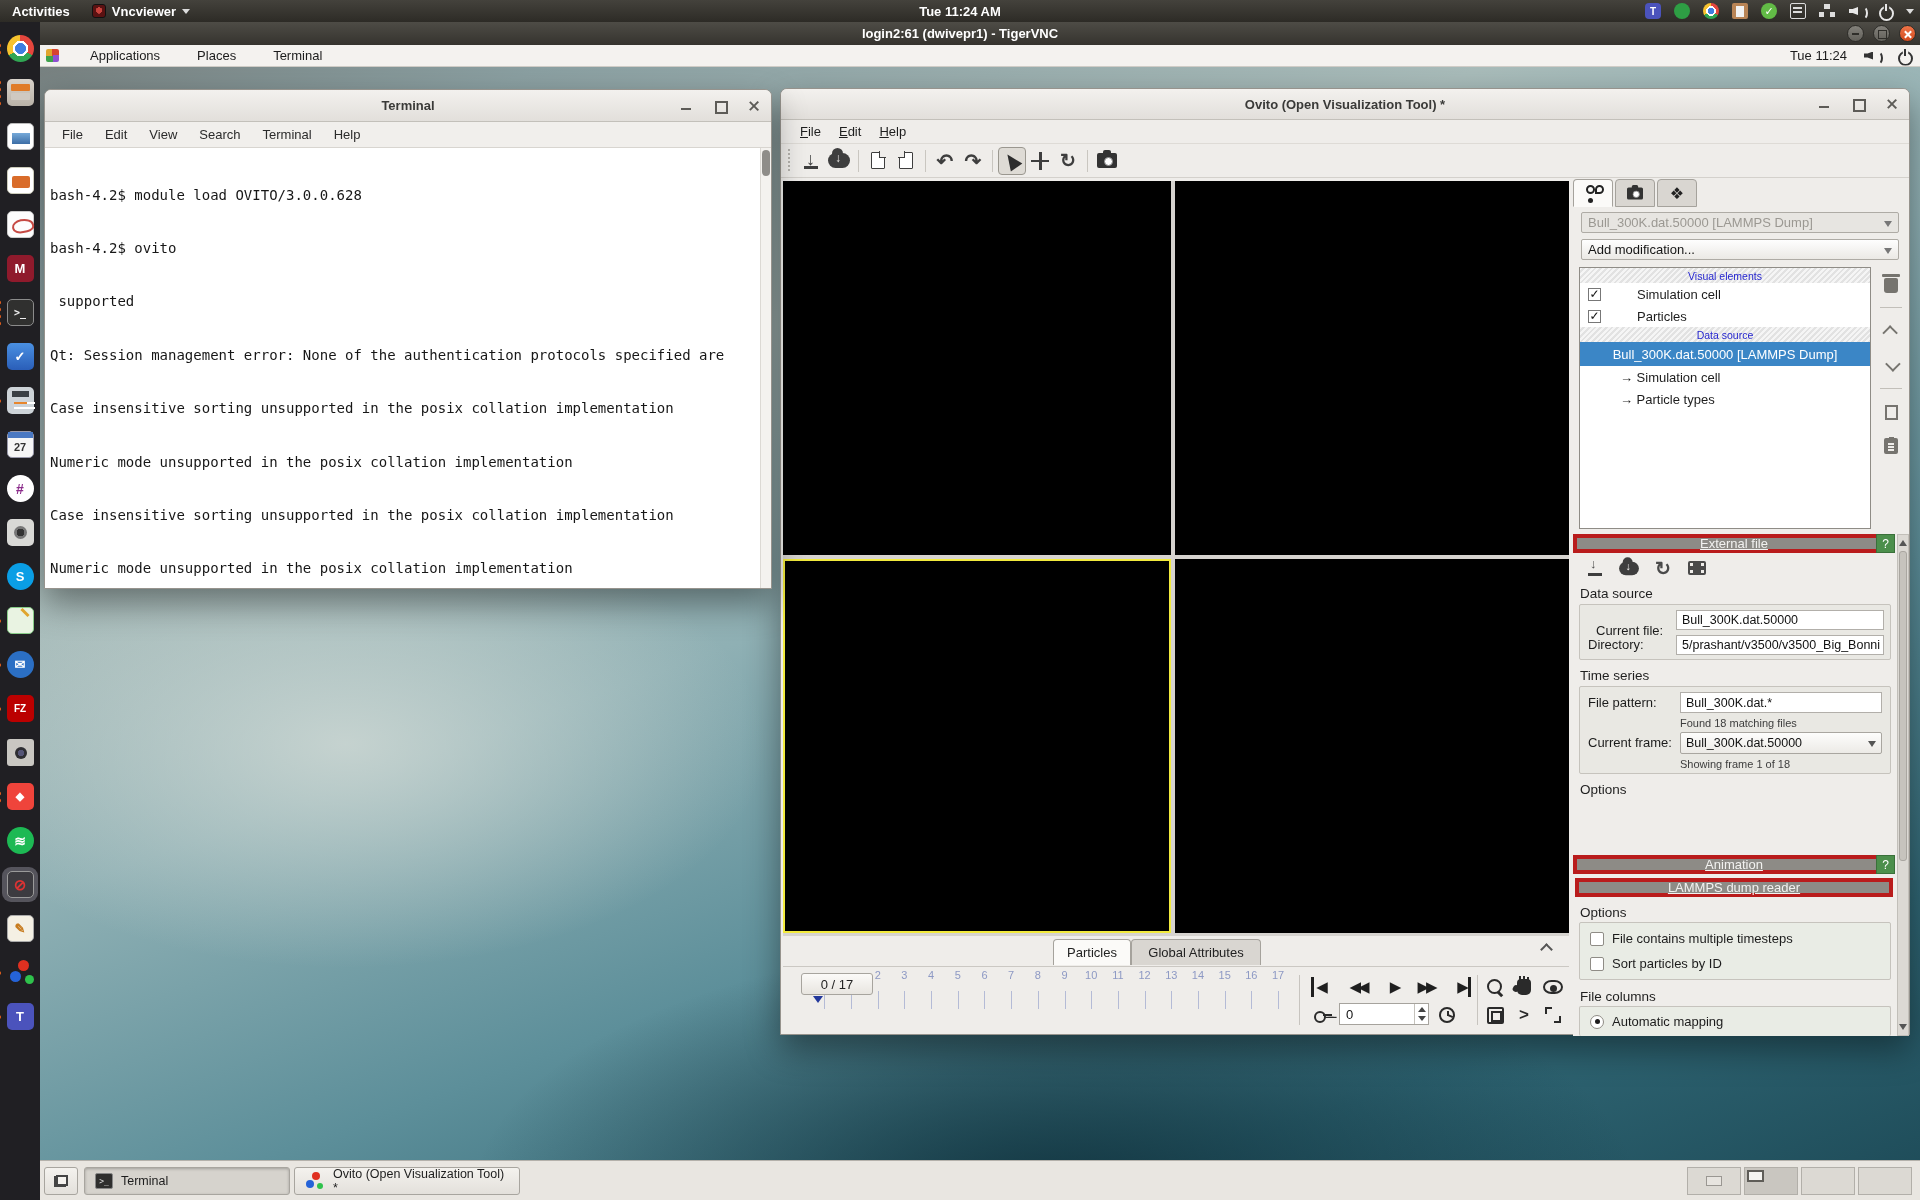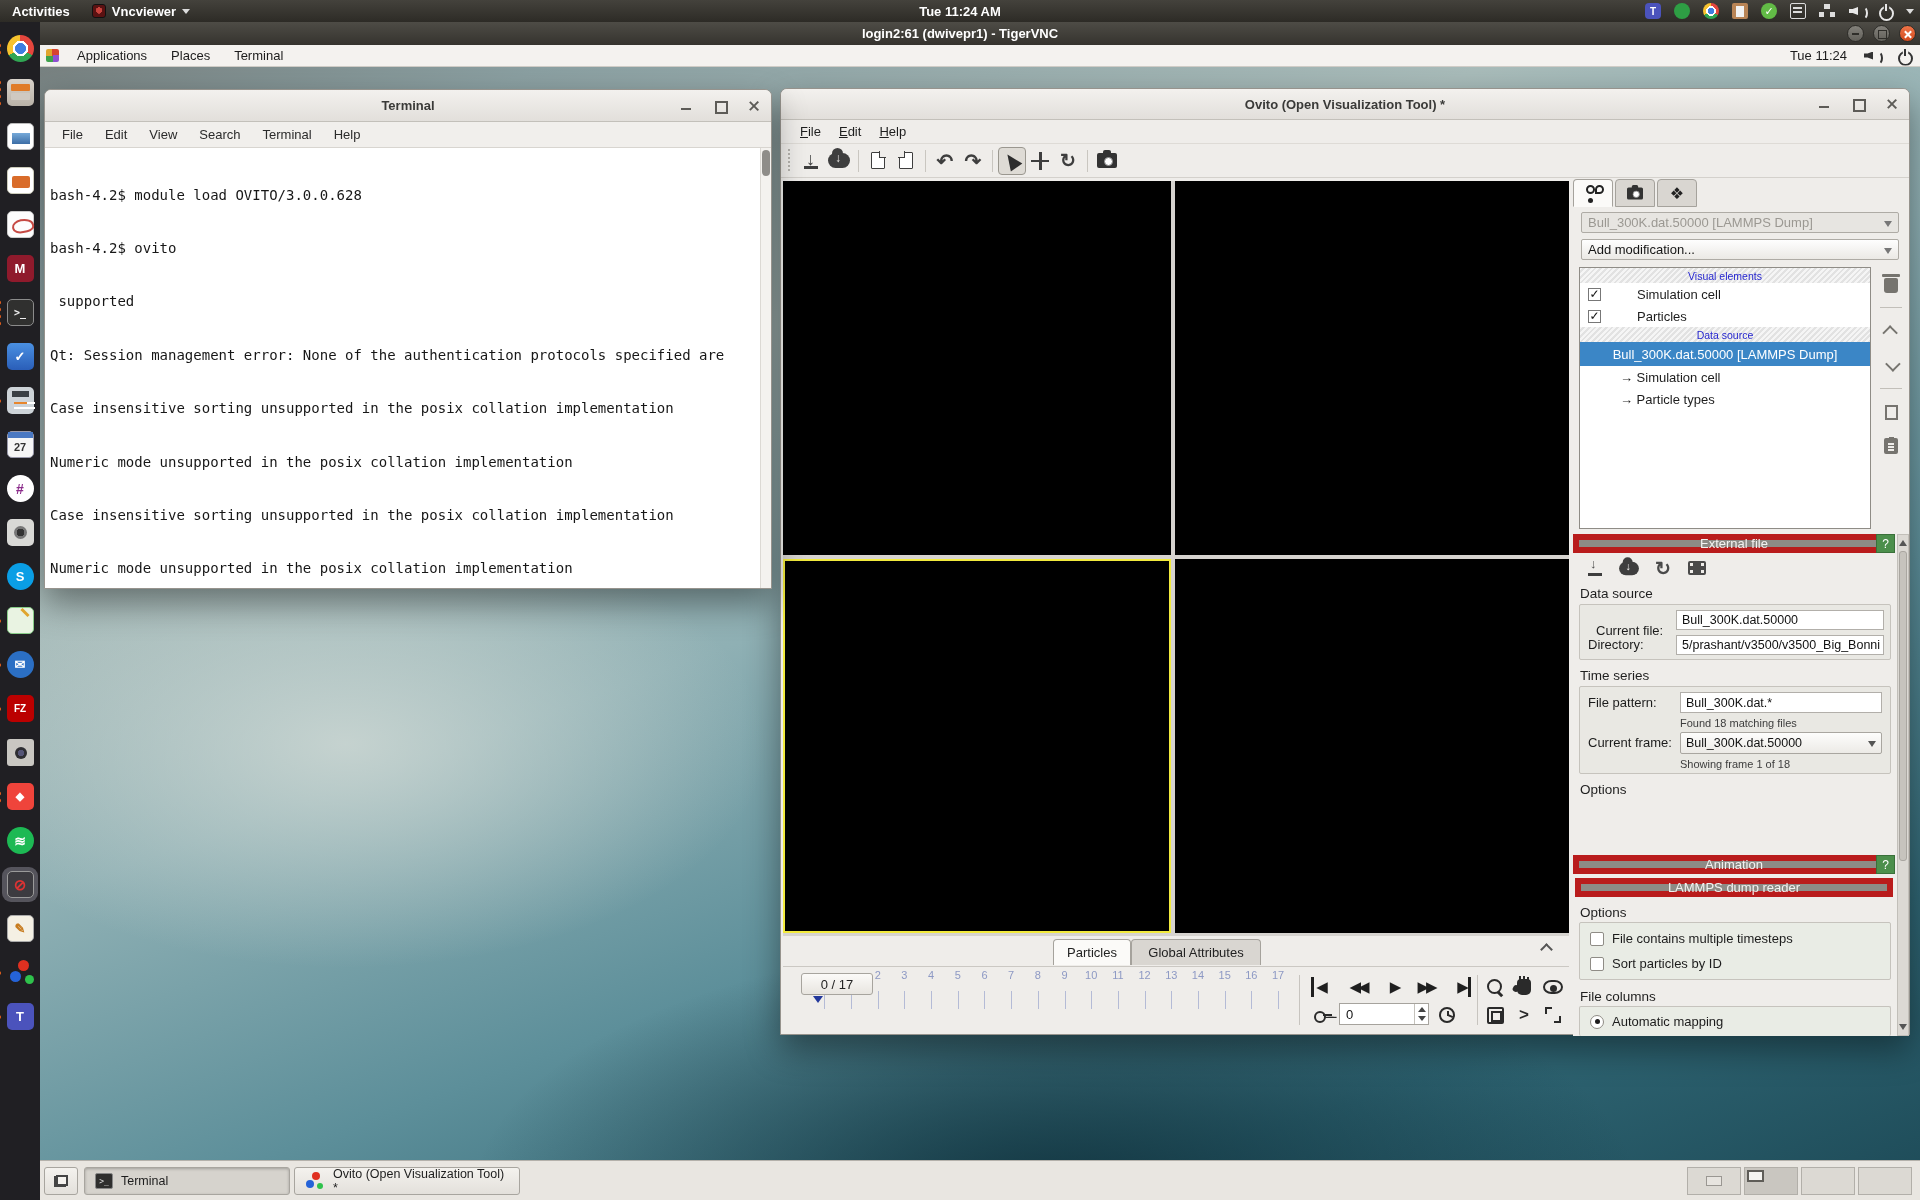"Applications" .classic-panel .menus { gap: 4px -> 17px }
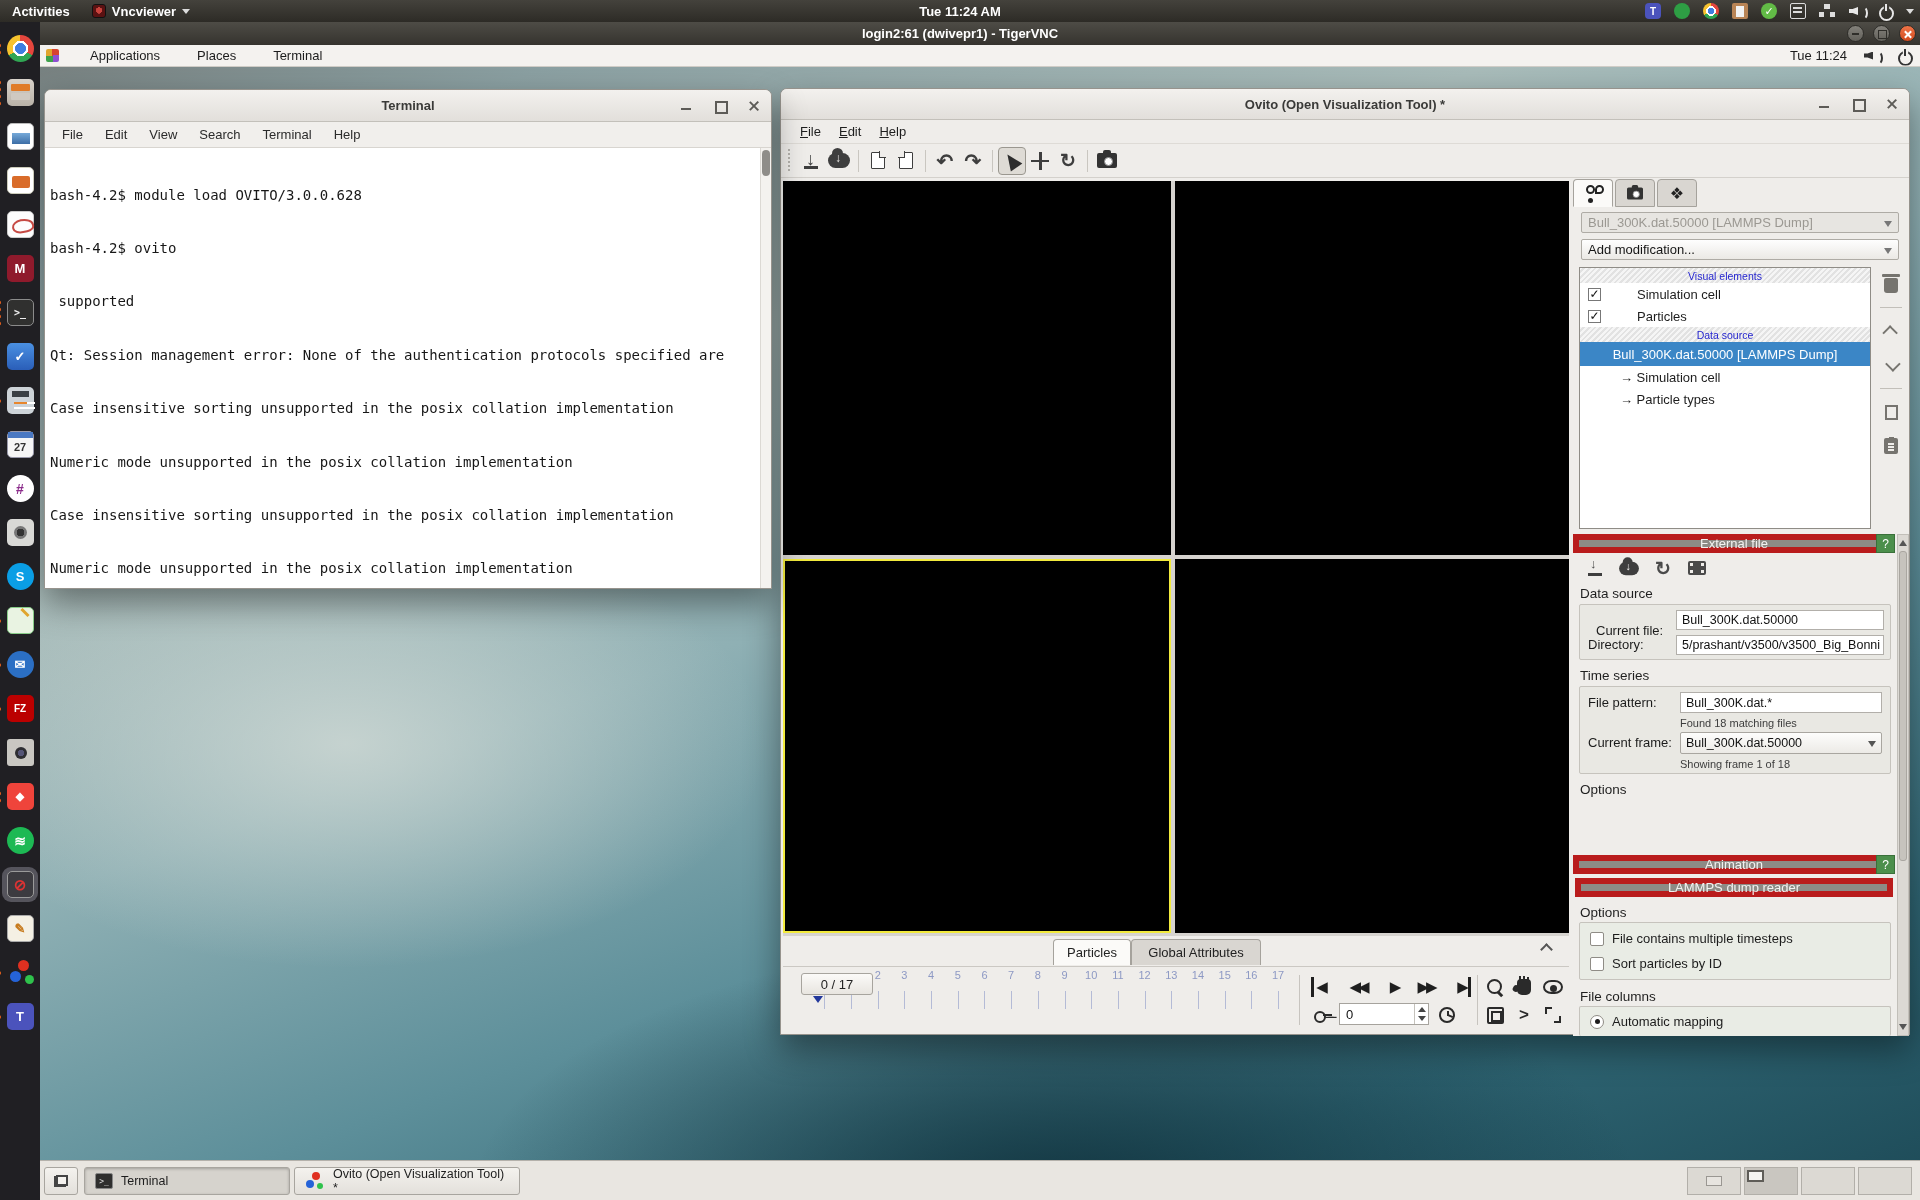"External file" .roll-header { border: 6px solid #b91c1c -> 4px solid #b91c1c; text-decoration: none -> underline }
